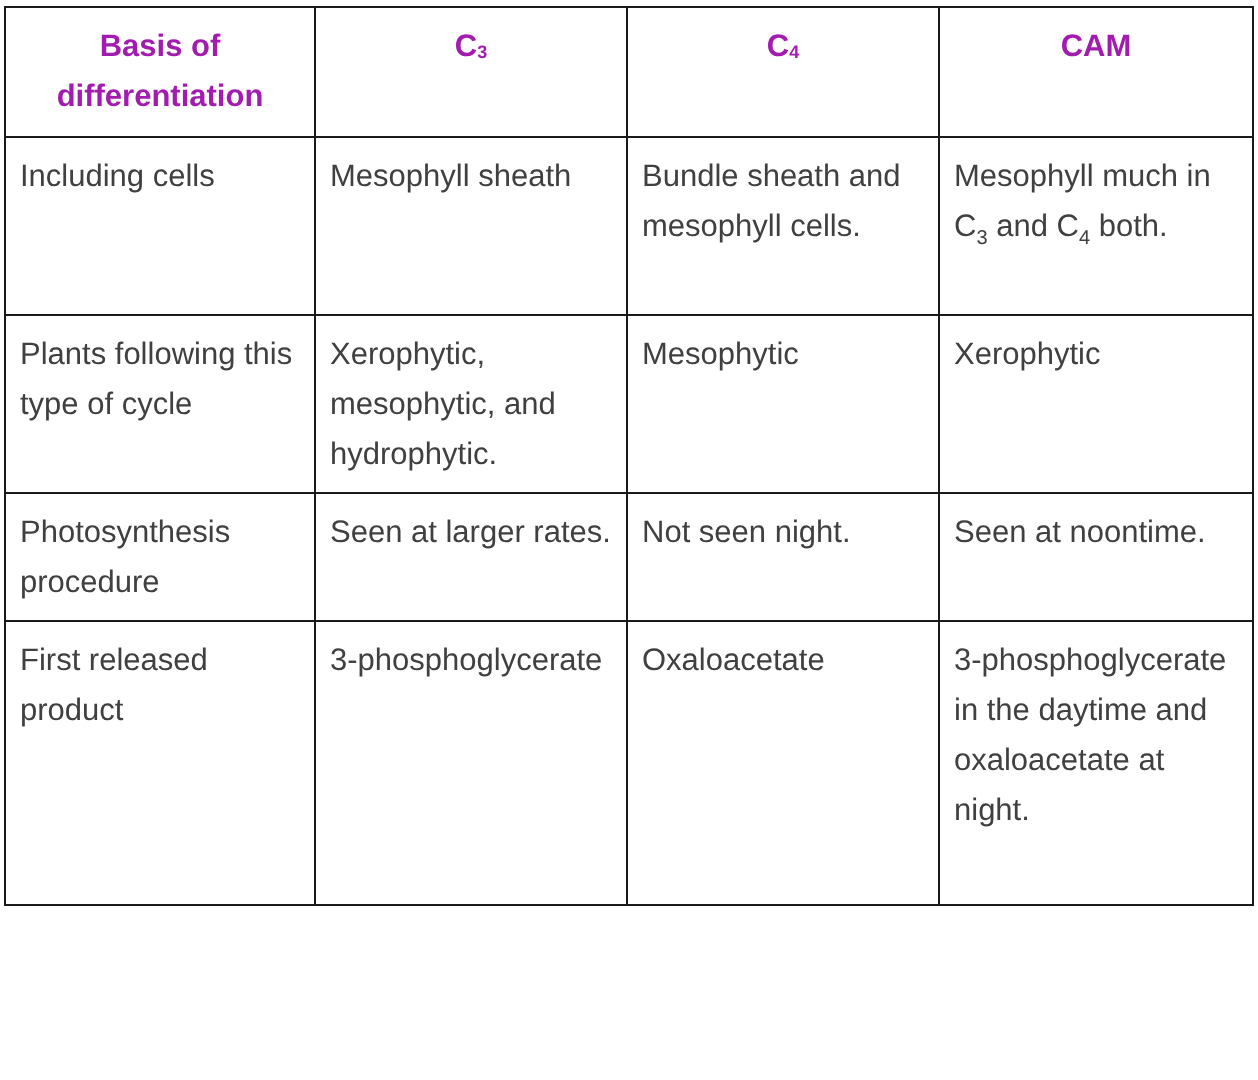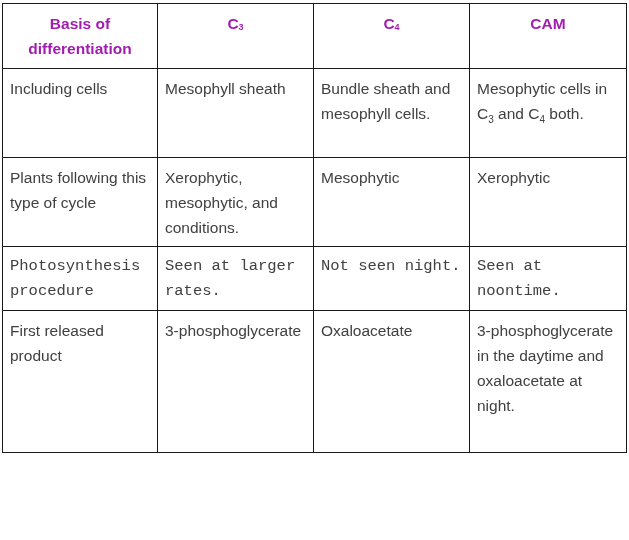"Mesophytic cells in" span { text: Mesophytic cells -> Mesophyll much }
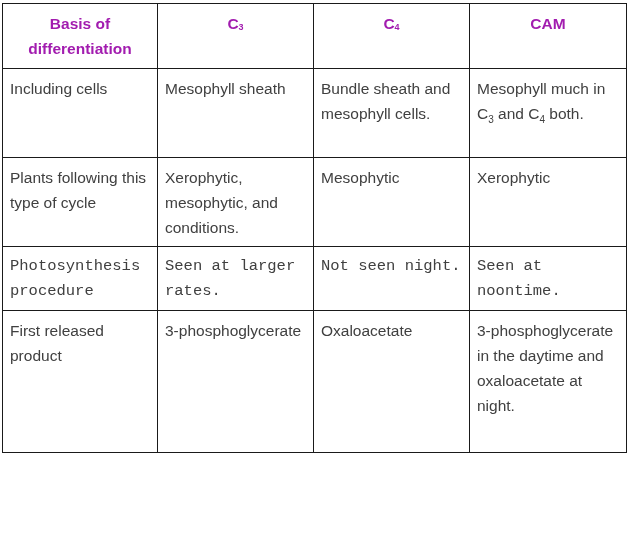"Xerophytic, mesophytic, and conditions." td { text: conditions -> hydrophytic }
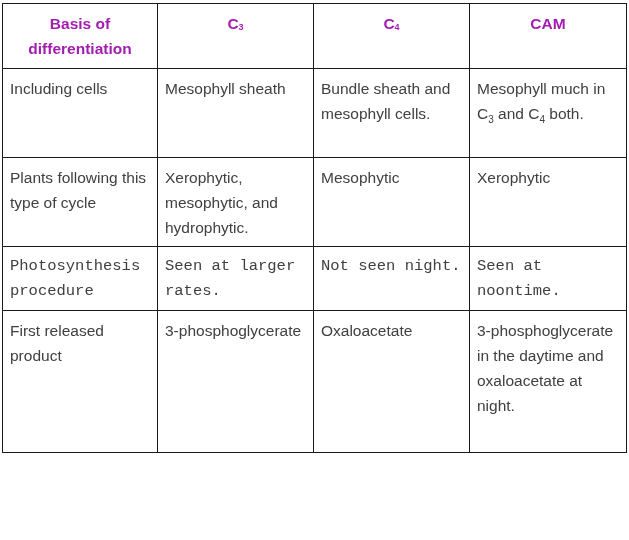"Photosynthesis procedure" tr.r4 { font-family: Liberation Mono, monospace -> none }
